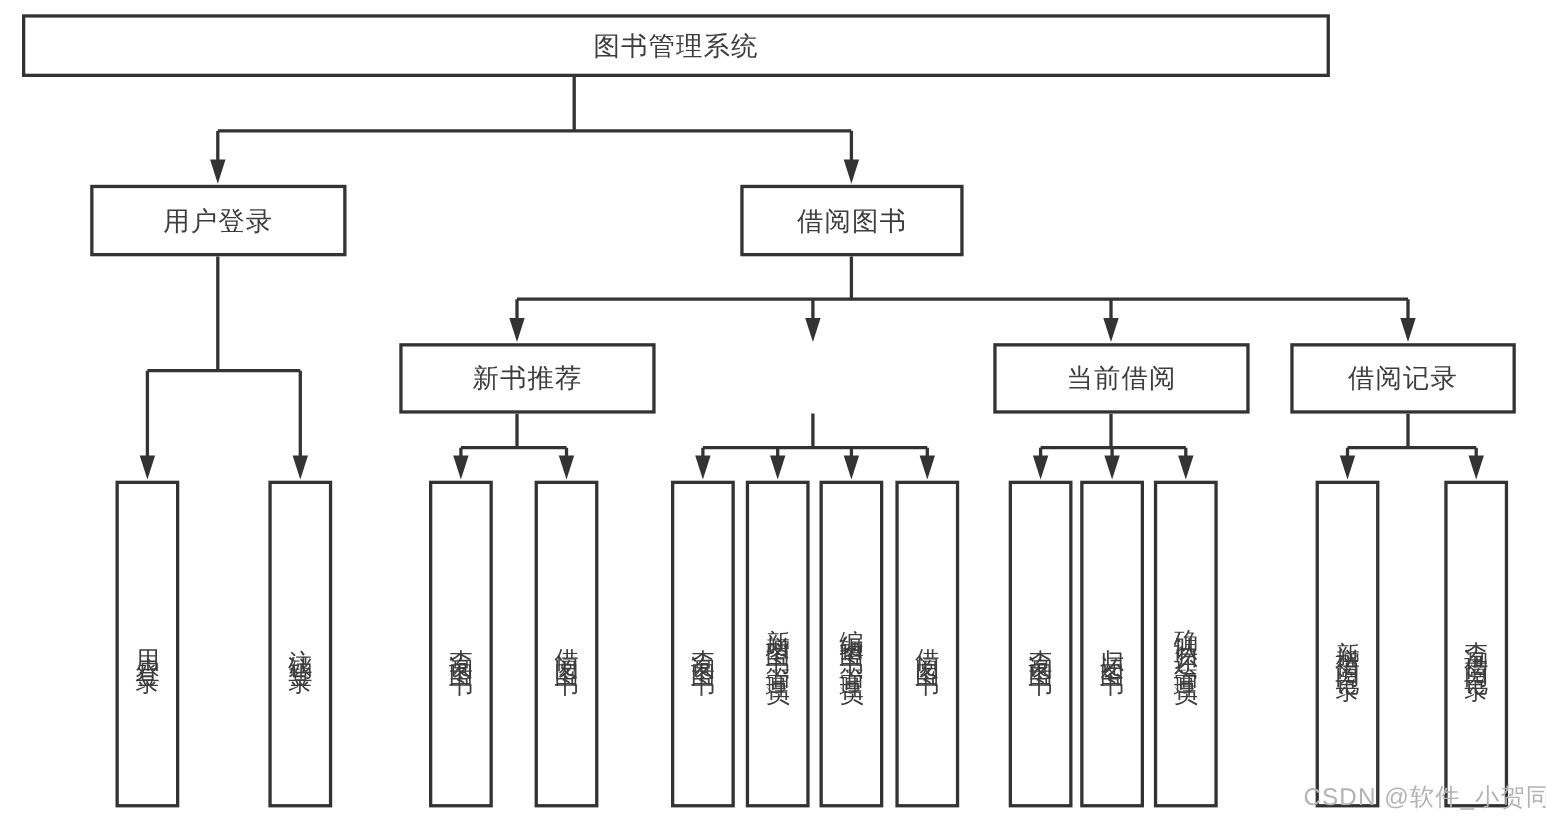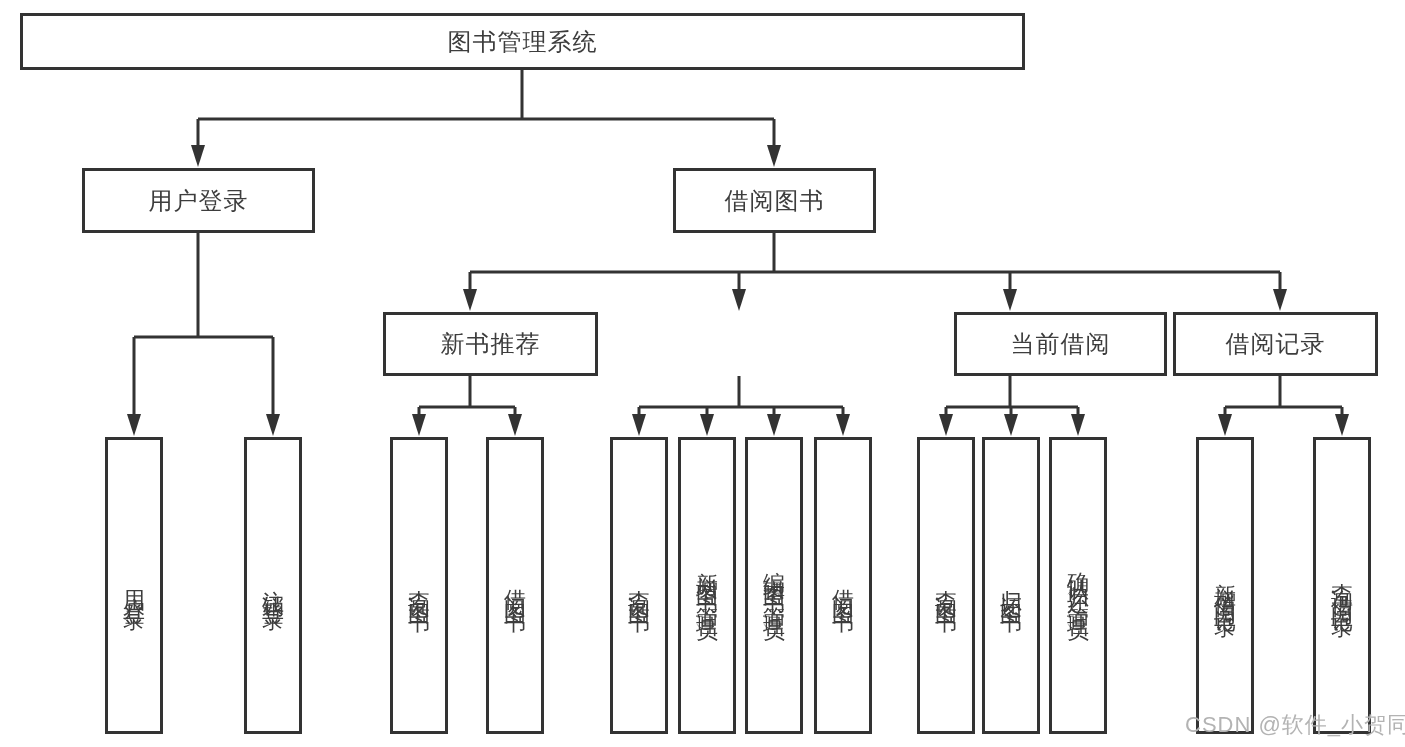"图书管理系统" div.node { width: 1005px -> 1189px }
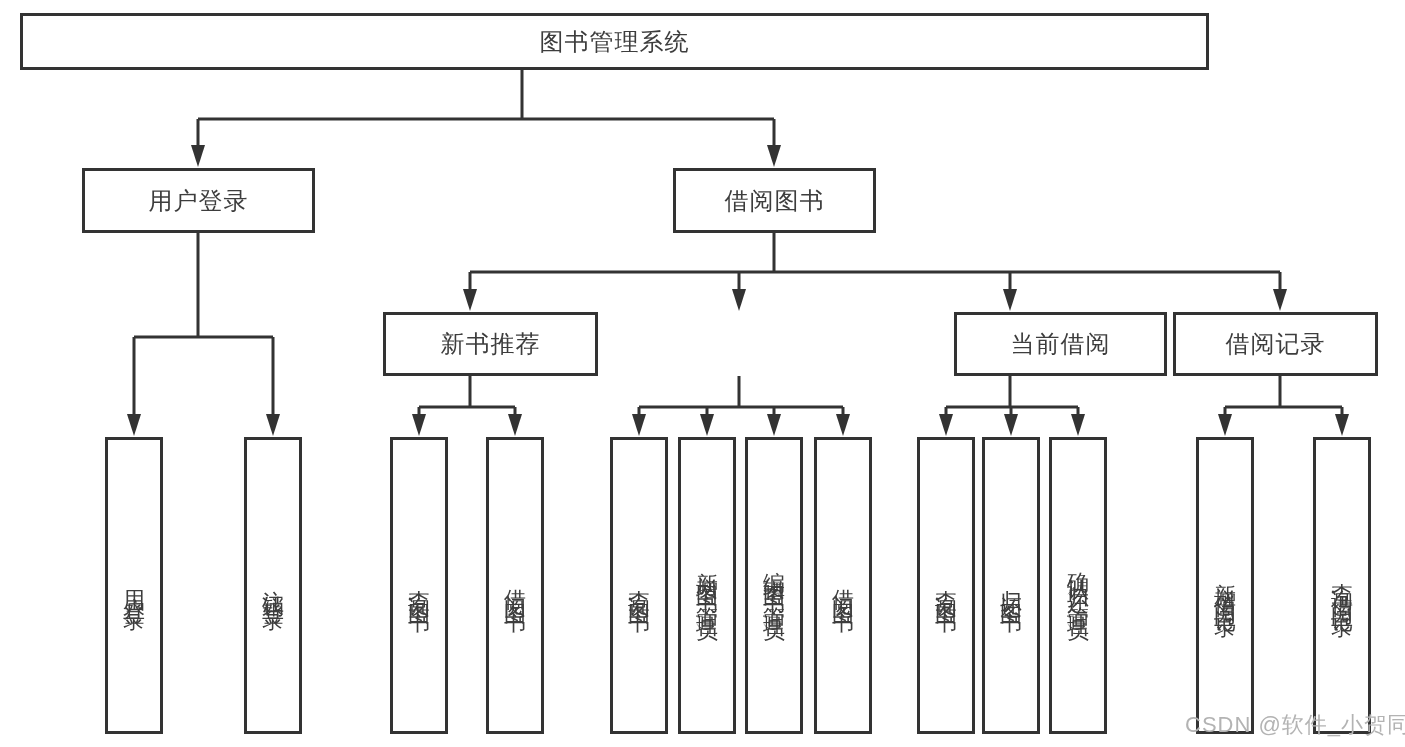"新书推荐" div.node { left: 383px -> 363px; width: 215px -> 233px }
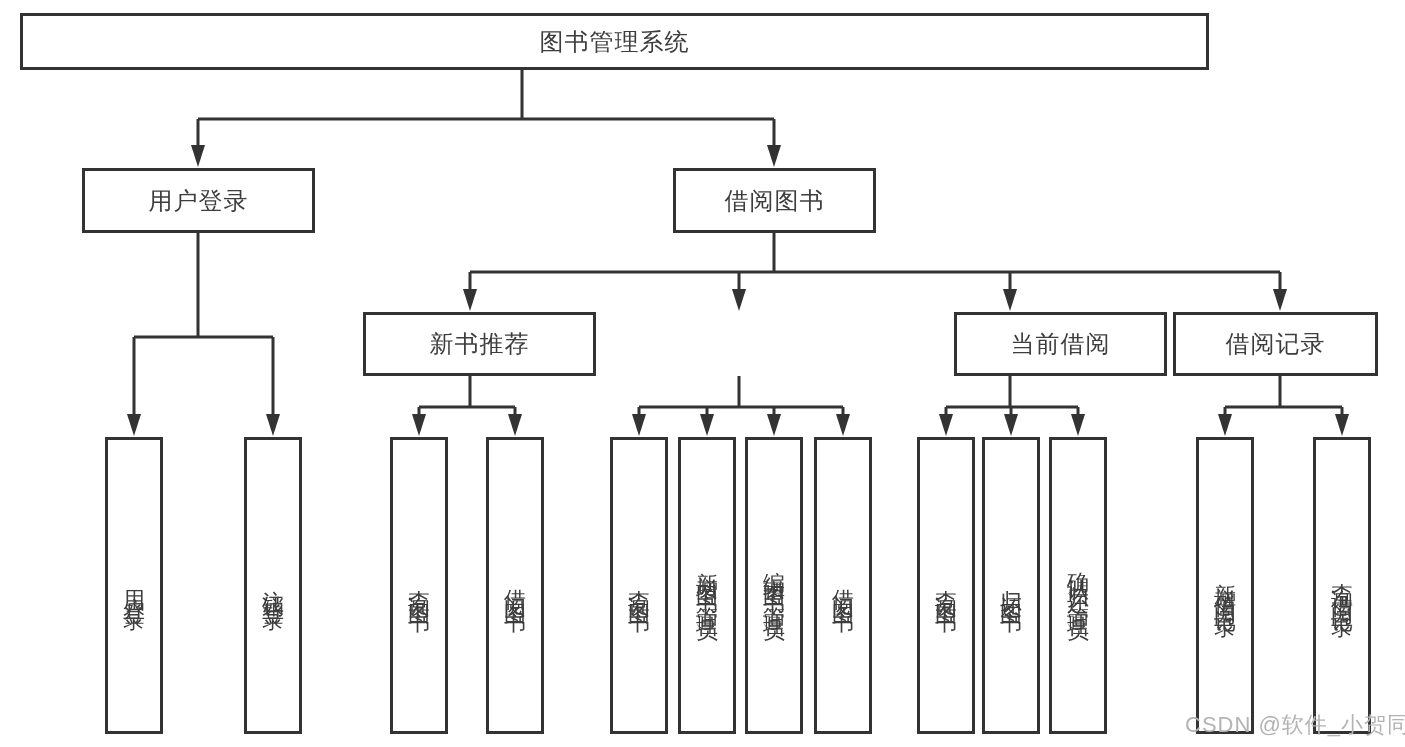"当前借阅" div.node { left: 954px -> 903px; width: 213px -> 233px }
